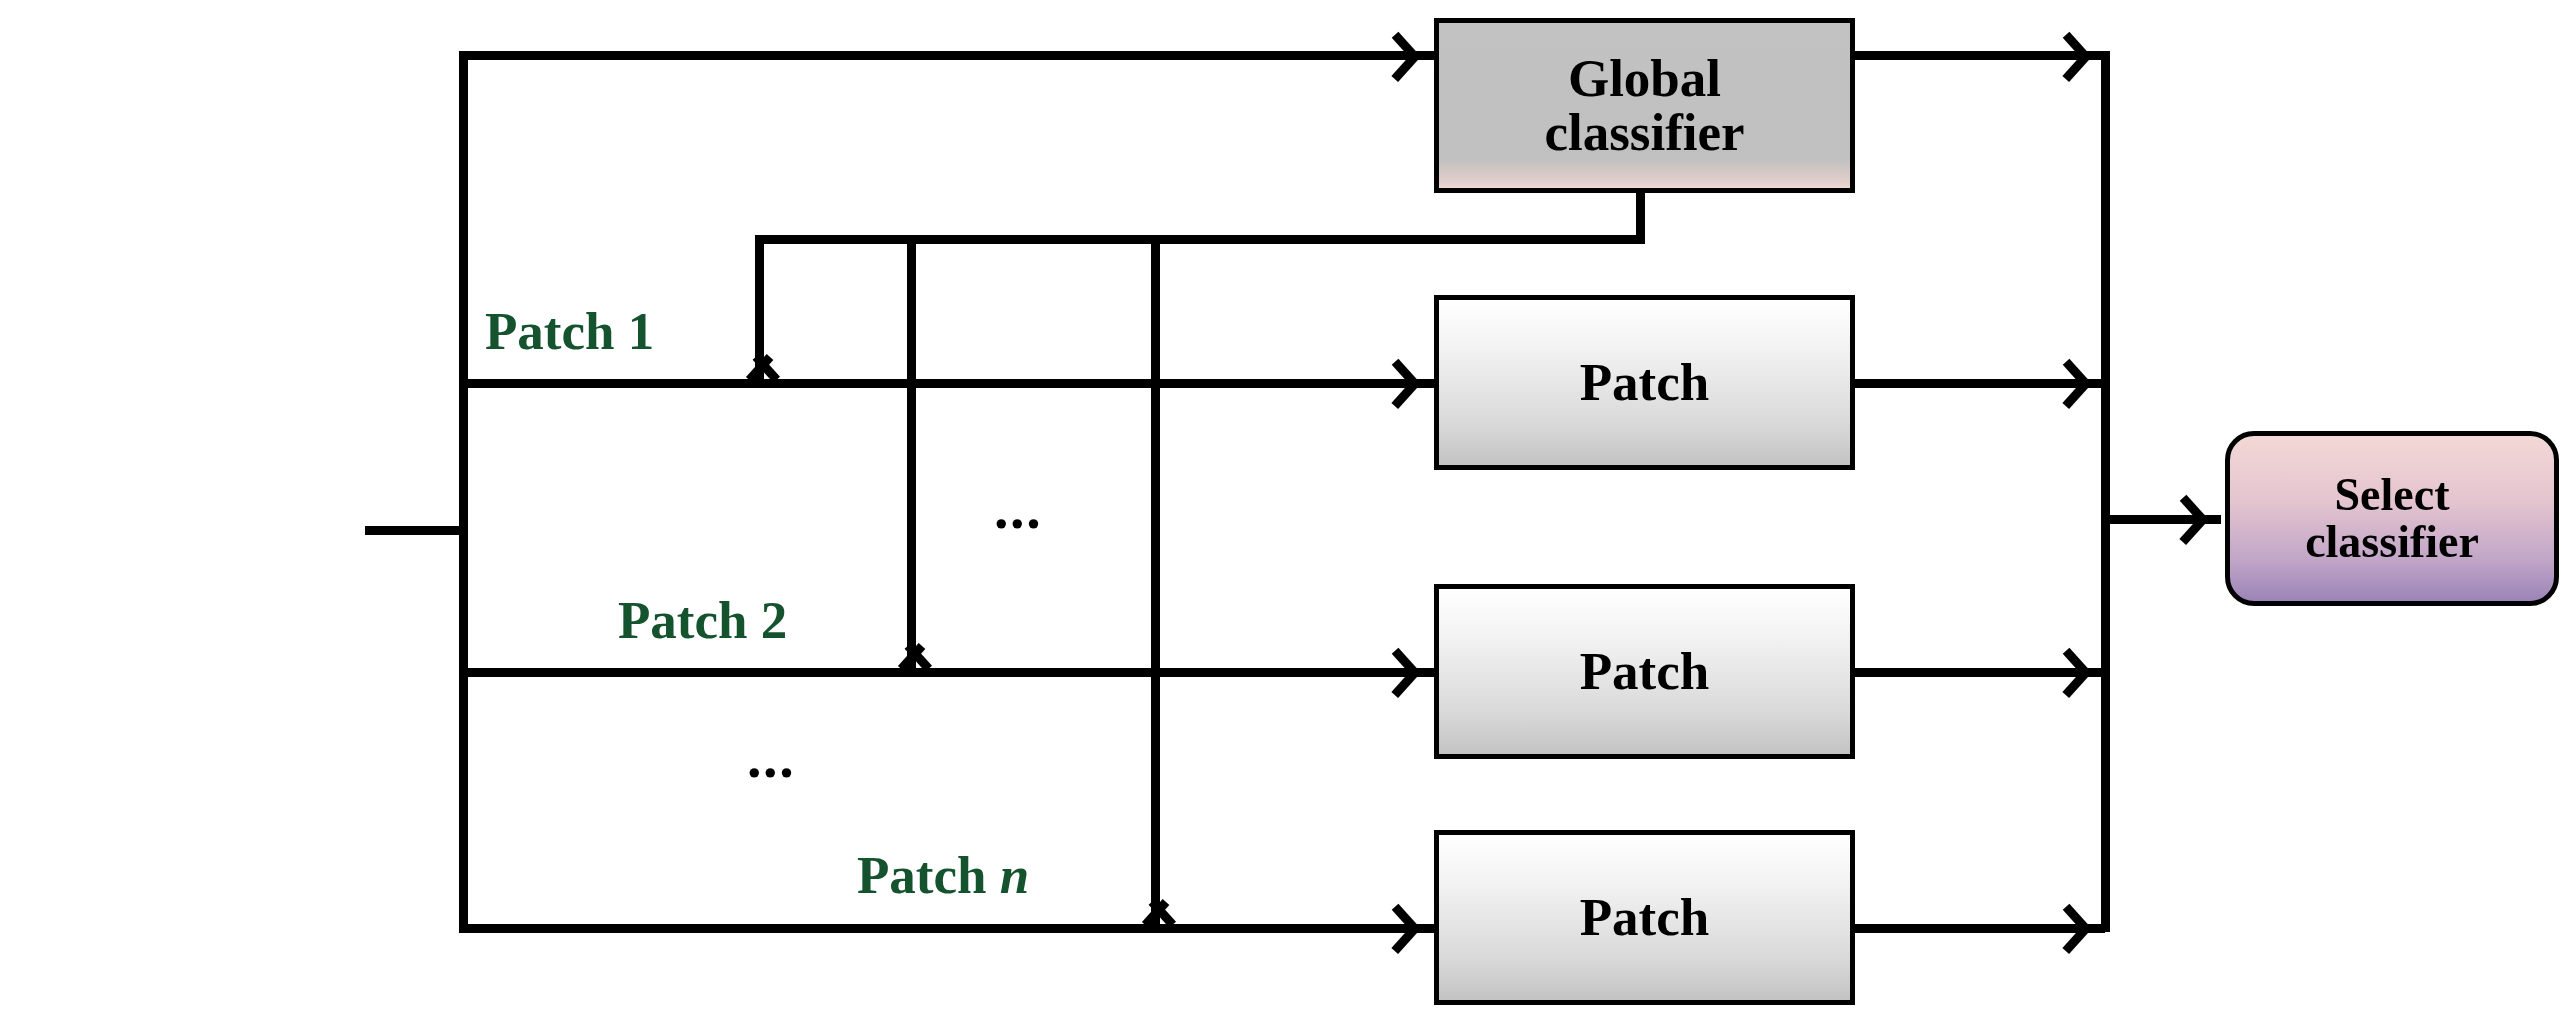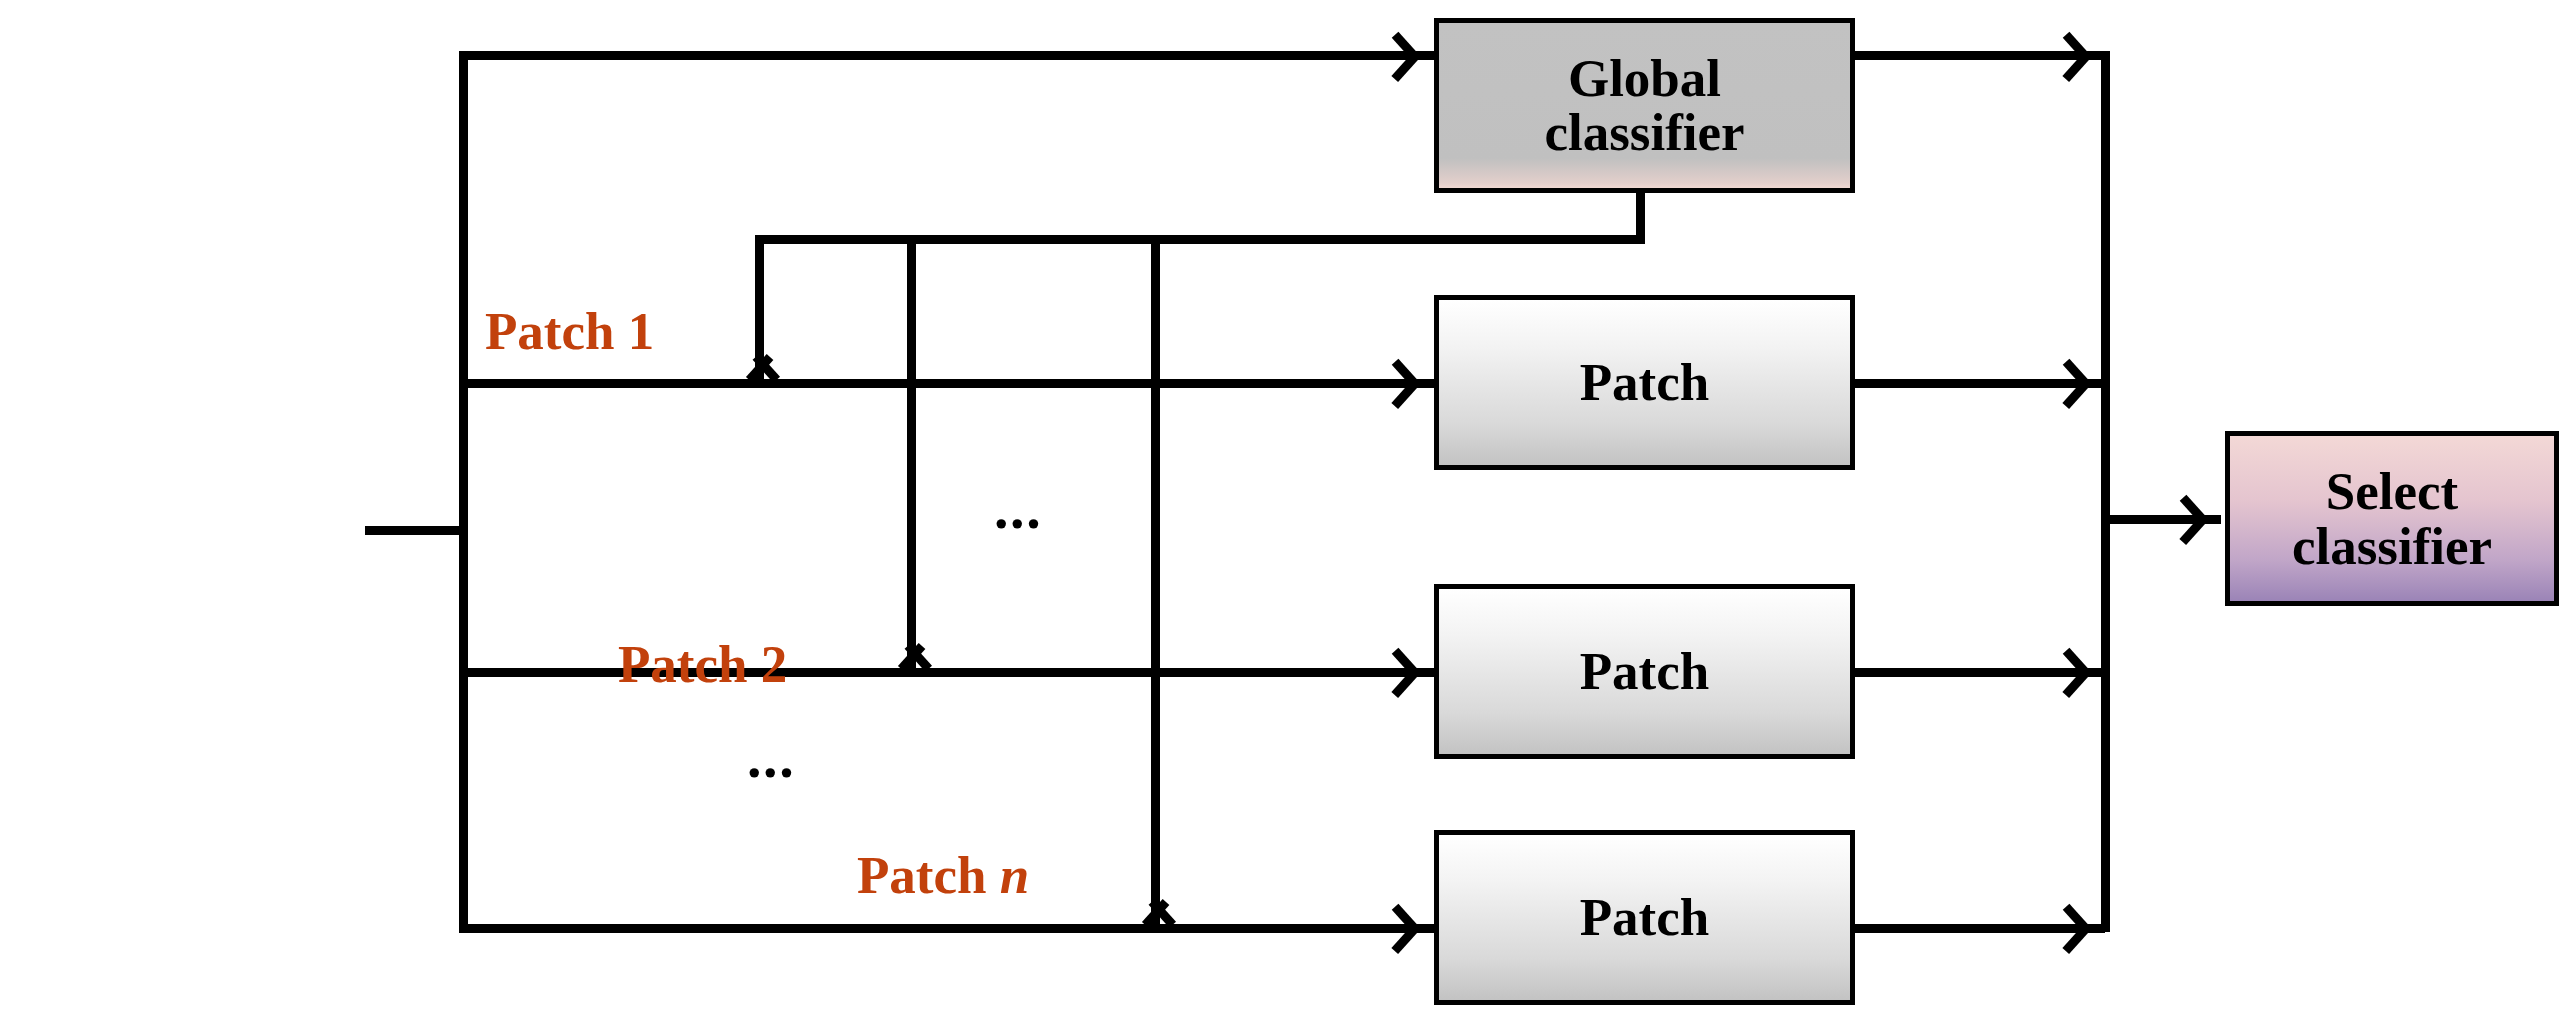"Patch 1" .lbl { color: #c2410c -> #14532d }
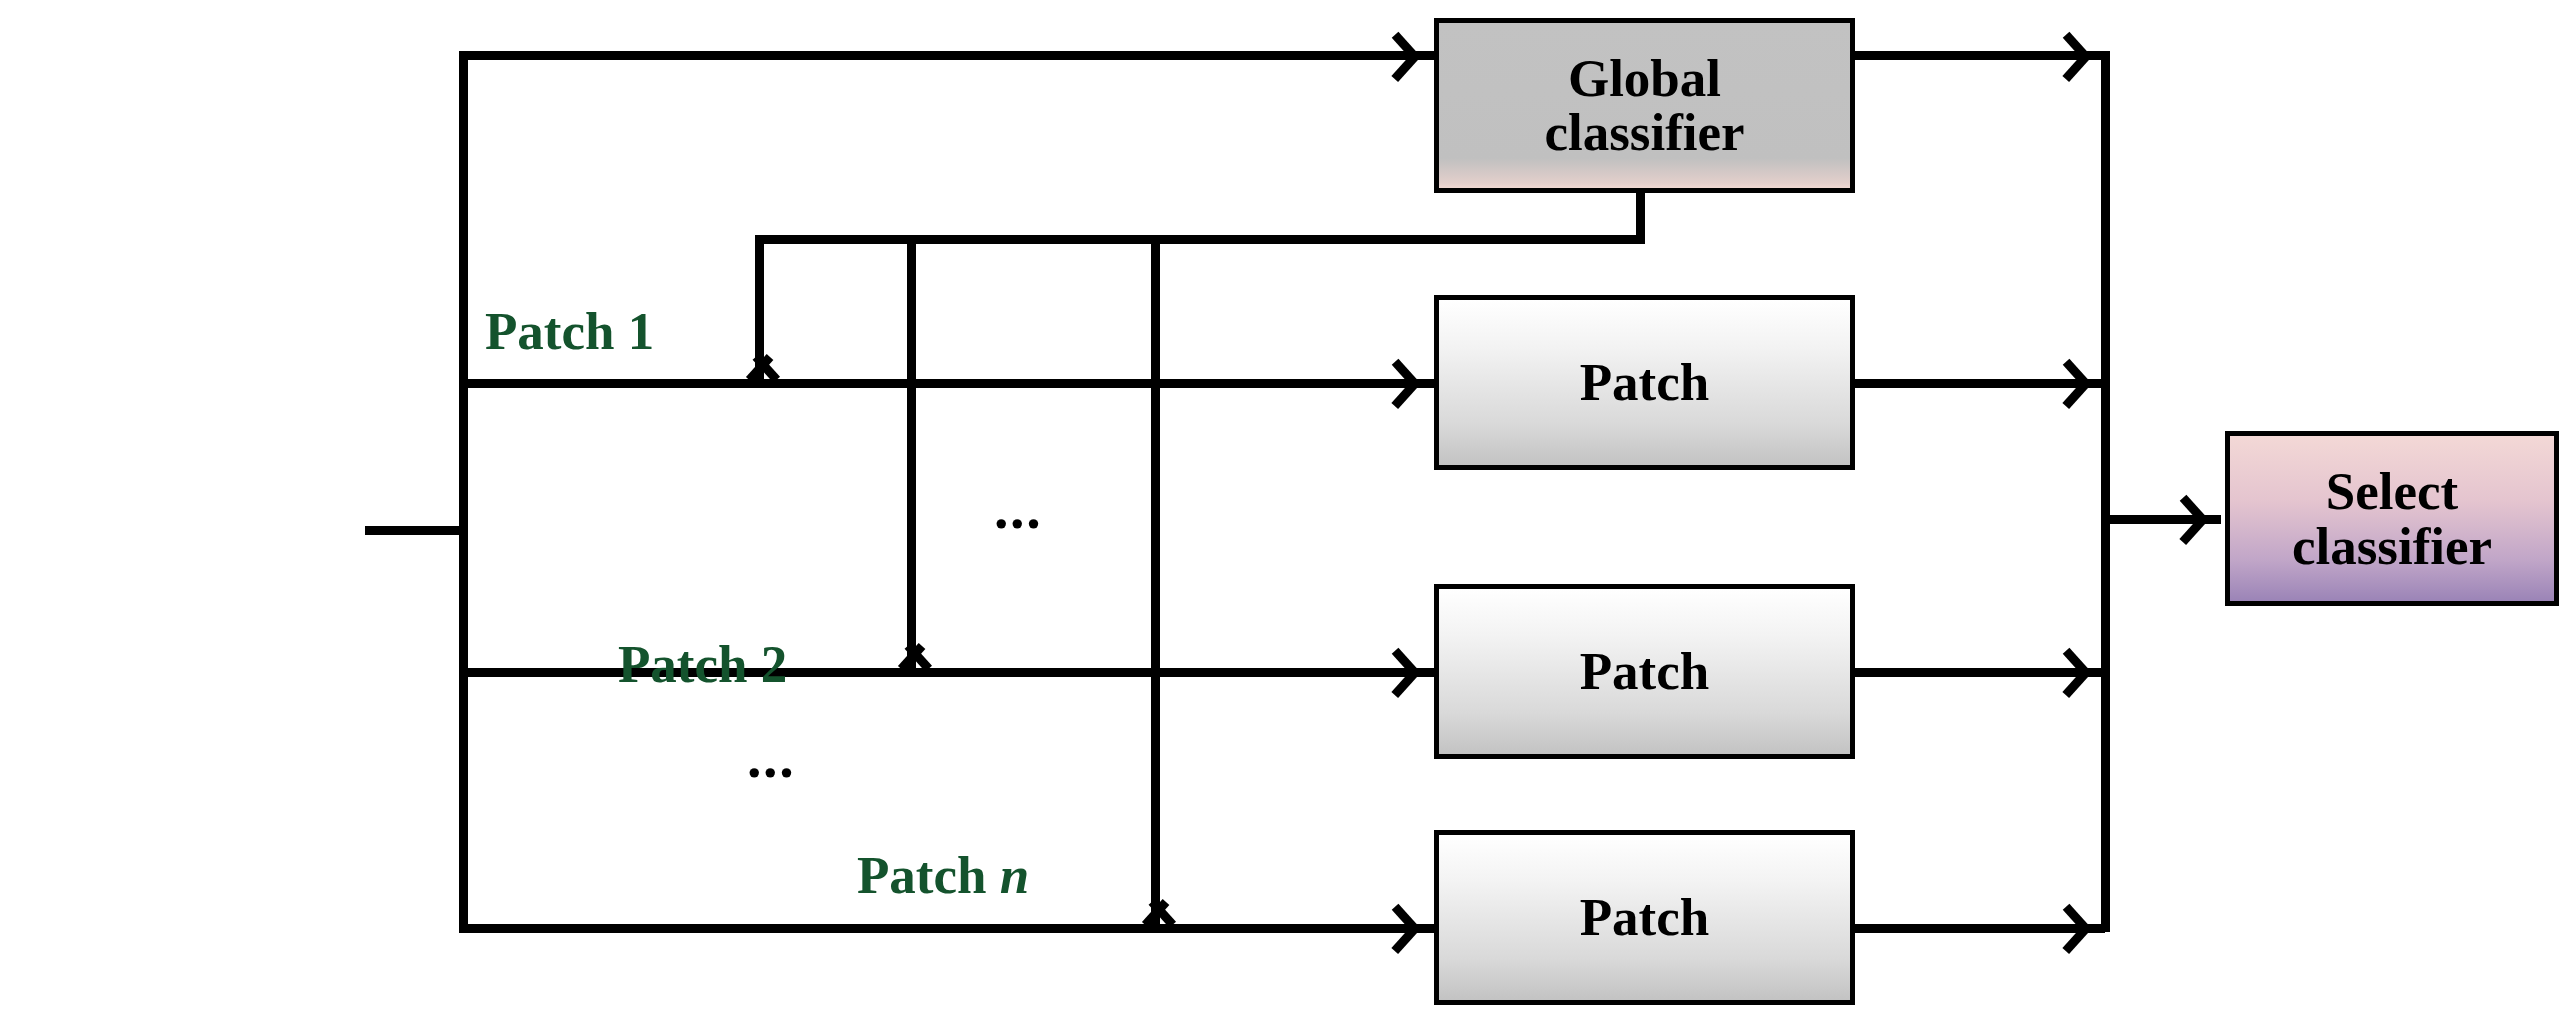"Select" div.box { border-radius: none -> 29px; font-size: 53px -> 46px }
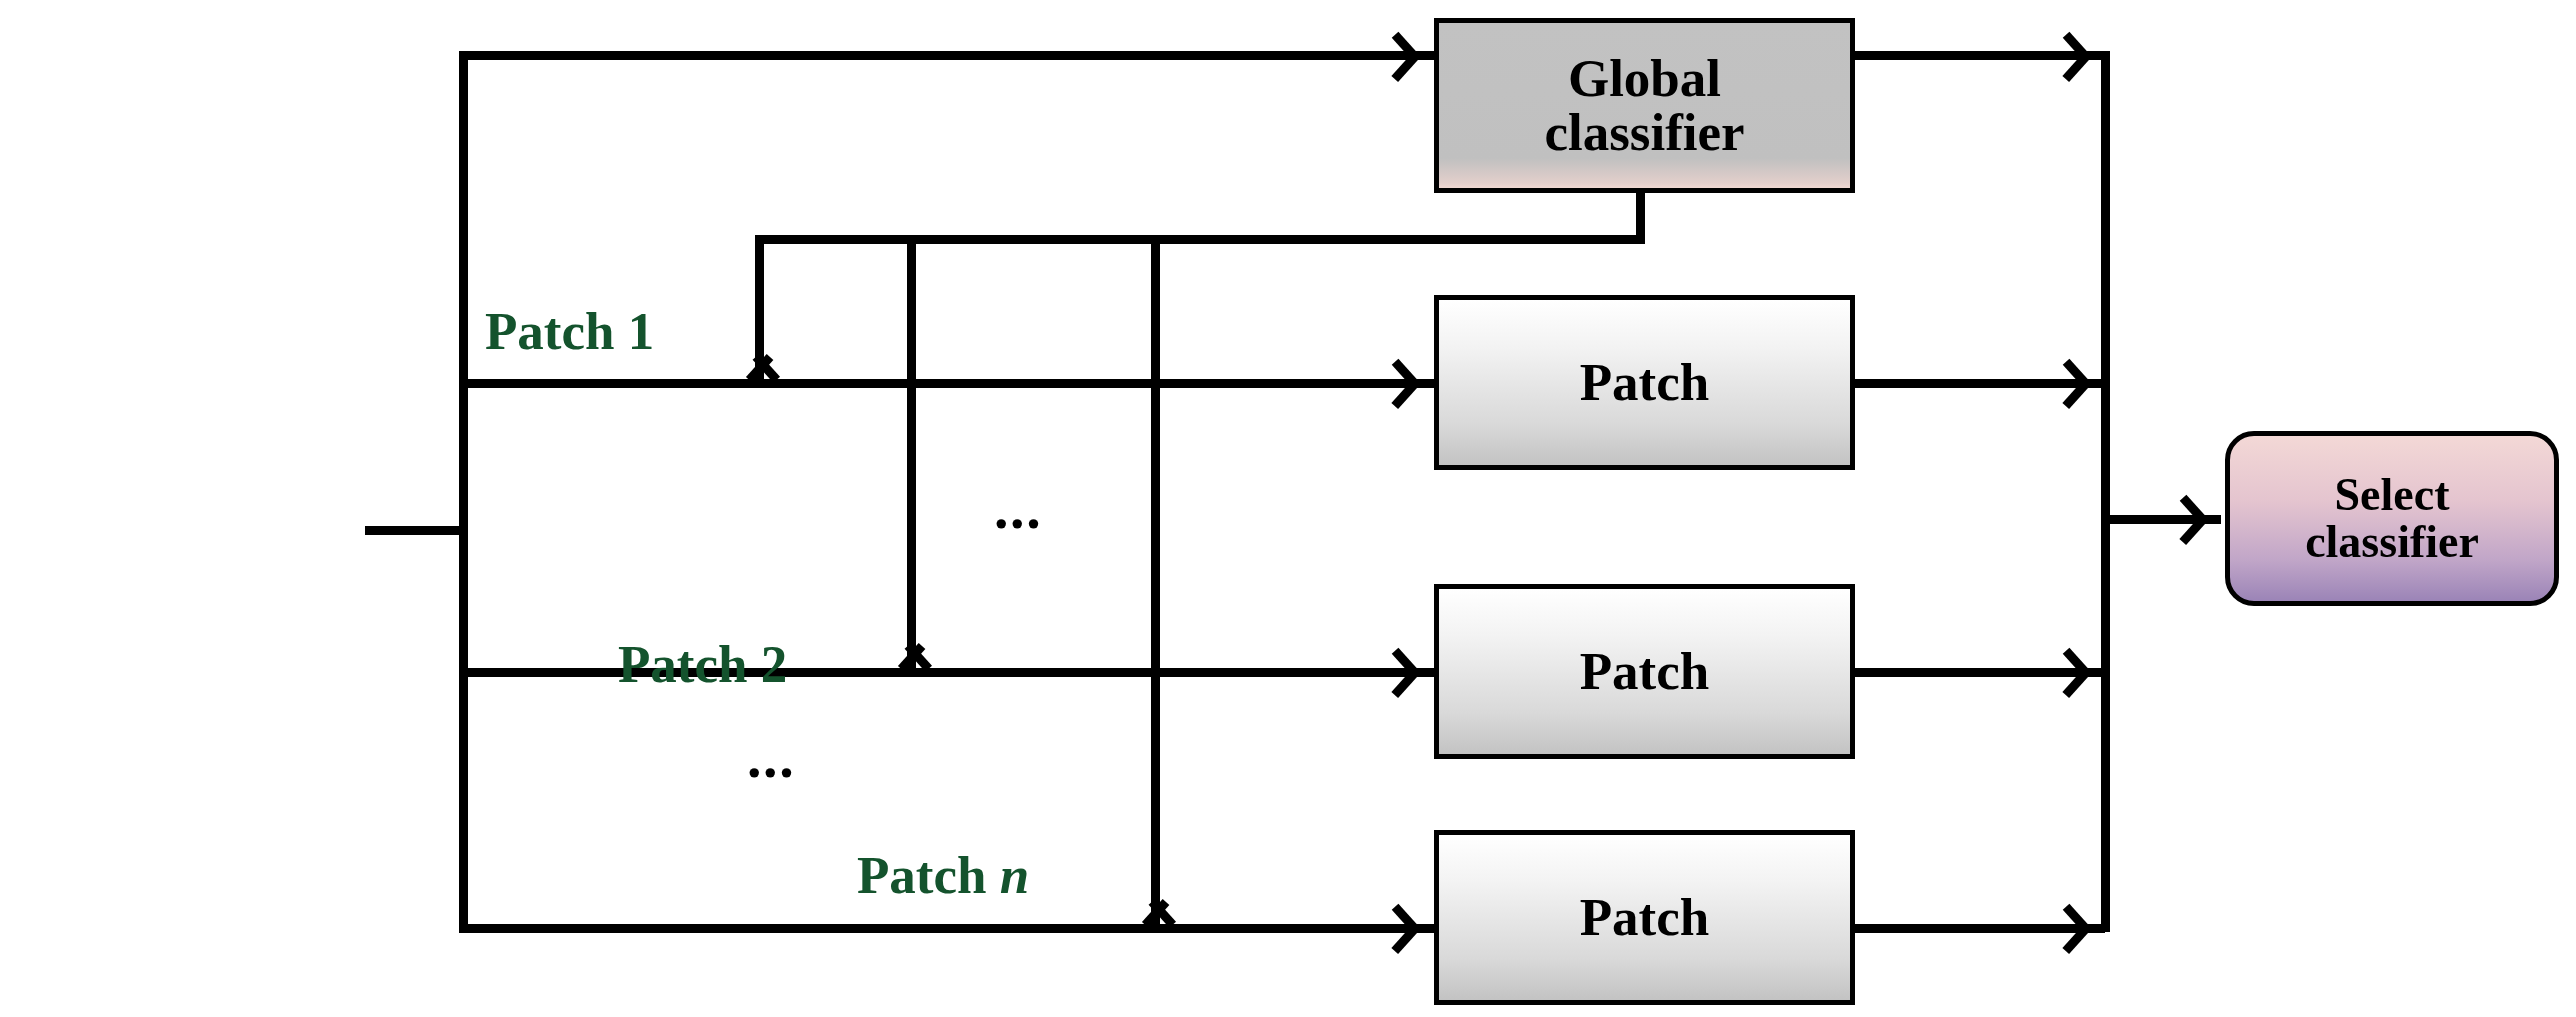"Patch 2" div.lbl { margin-top: 44px -> none }
